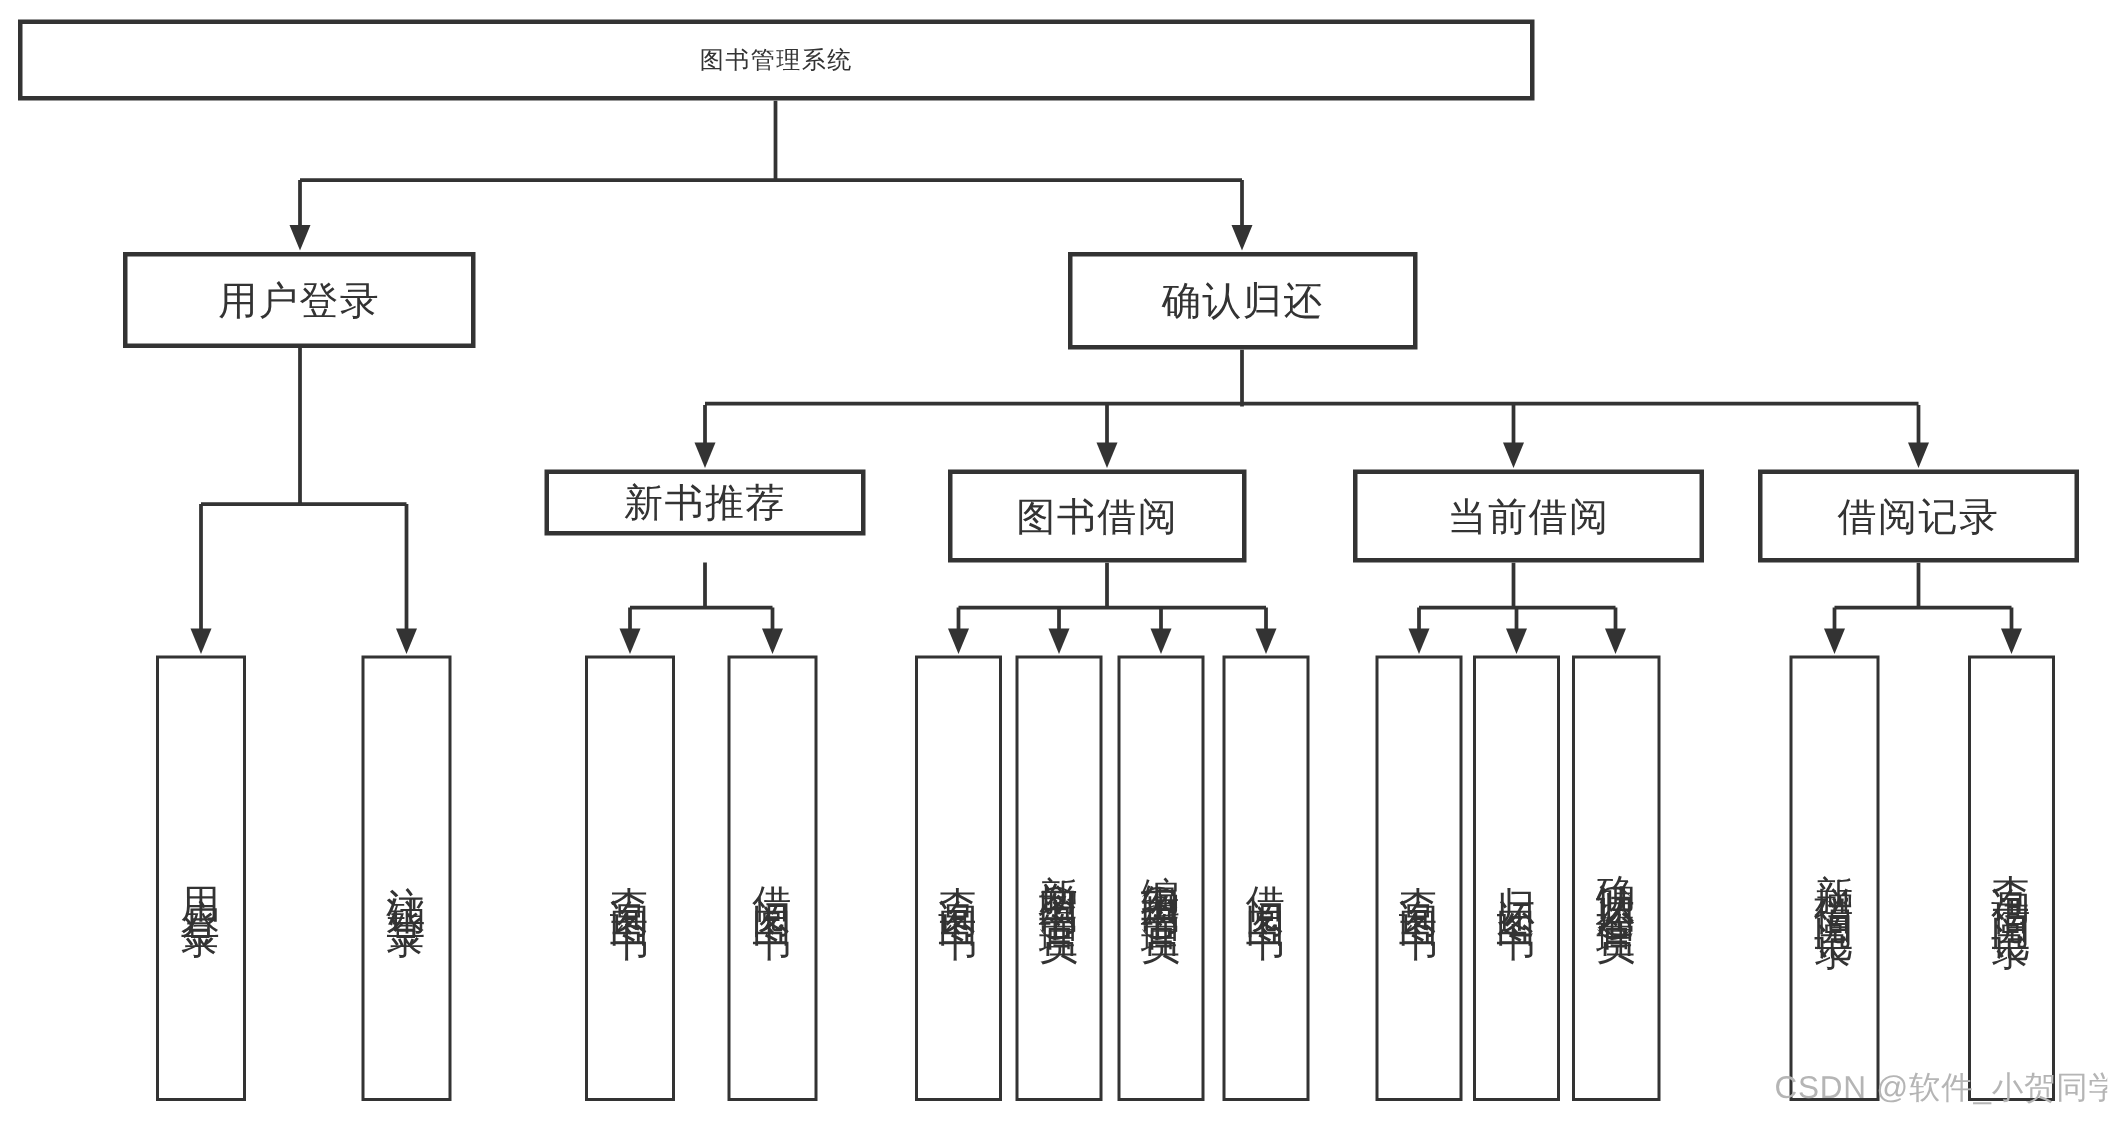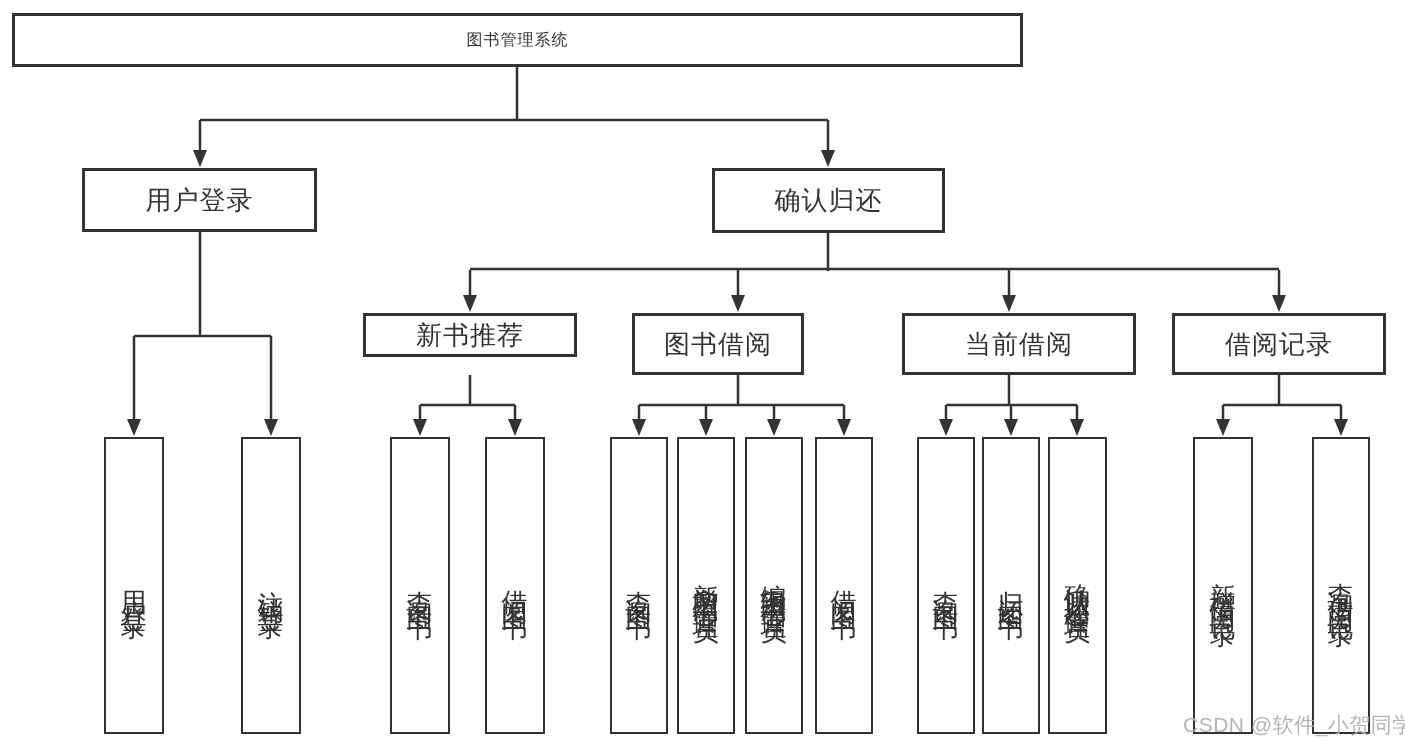"图书借阅" div.box { width: 172px -> 199px }
